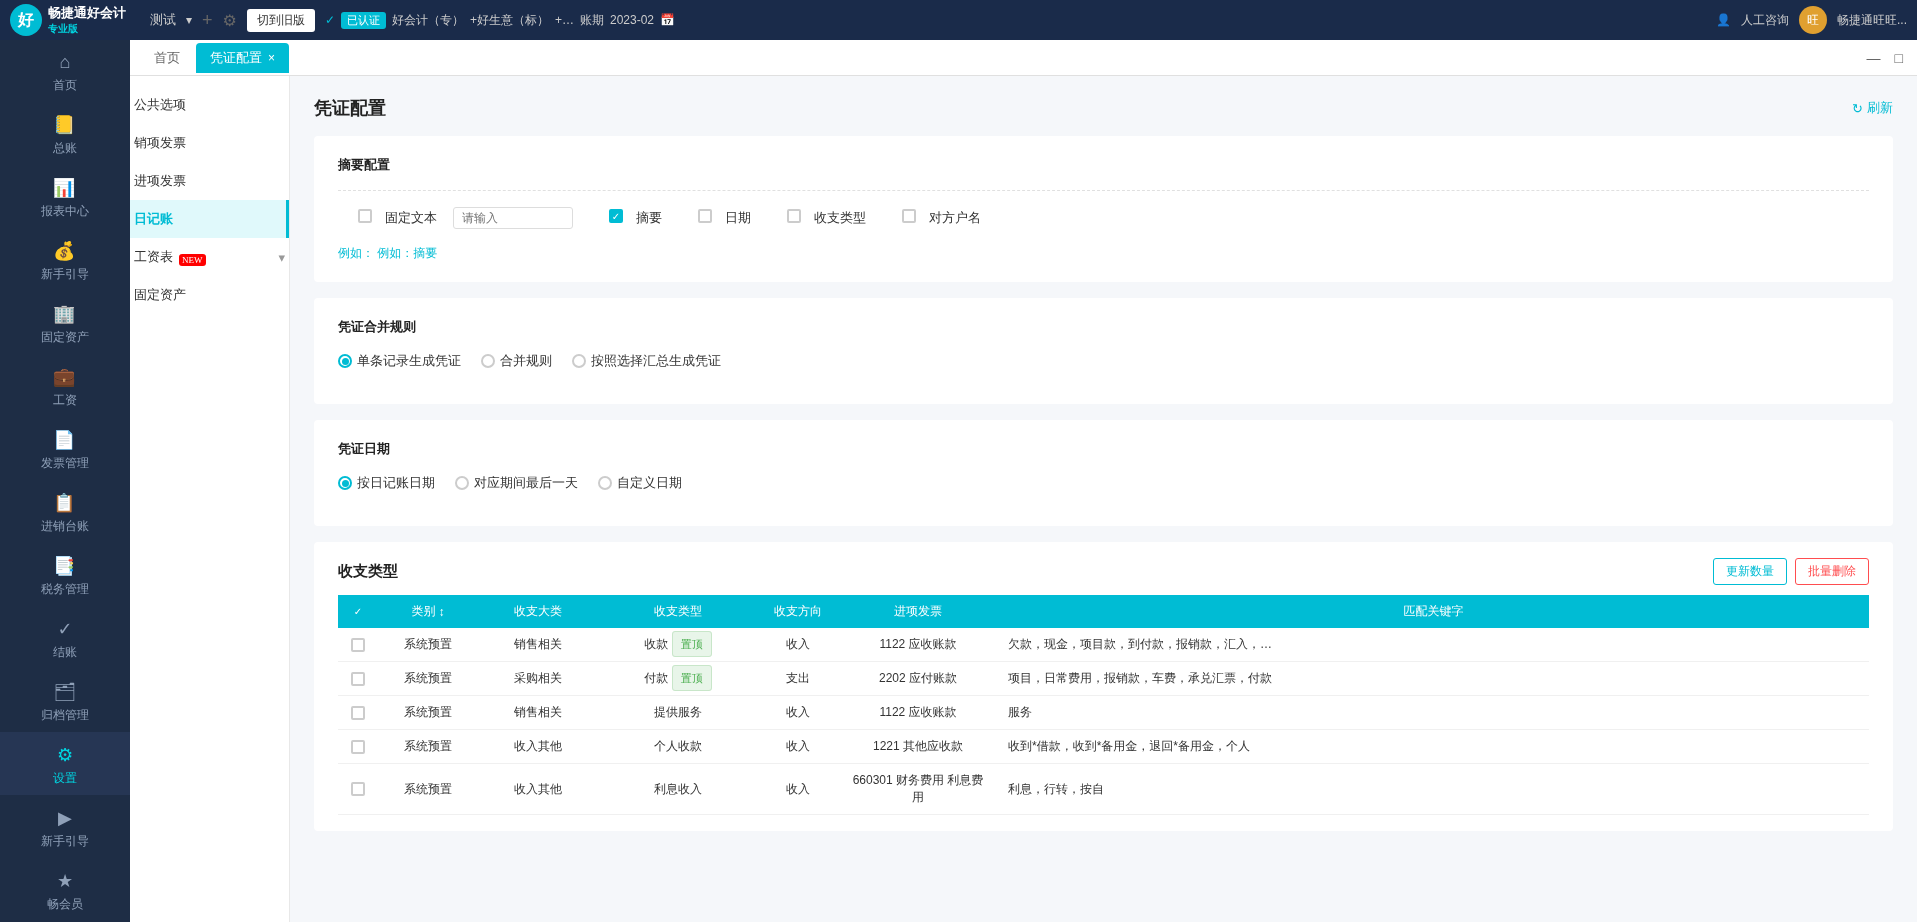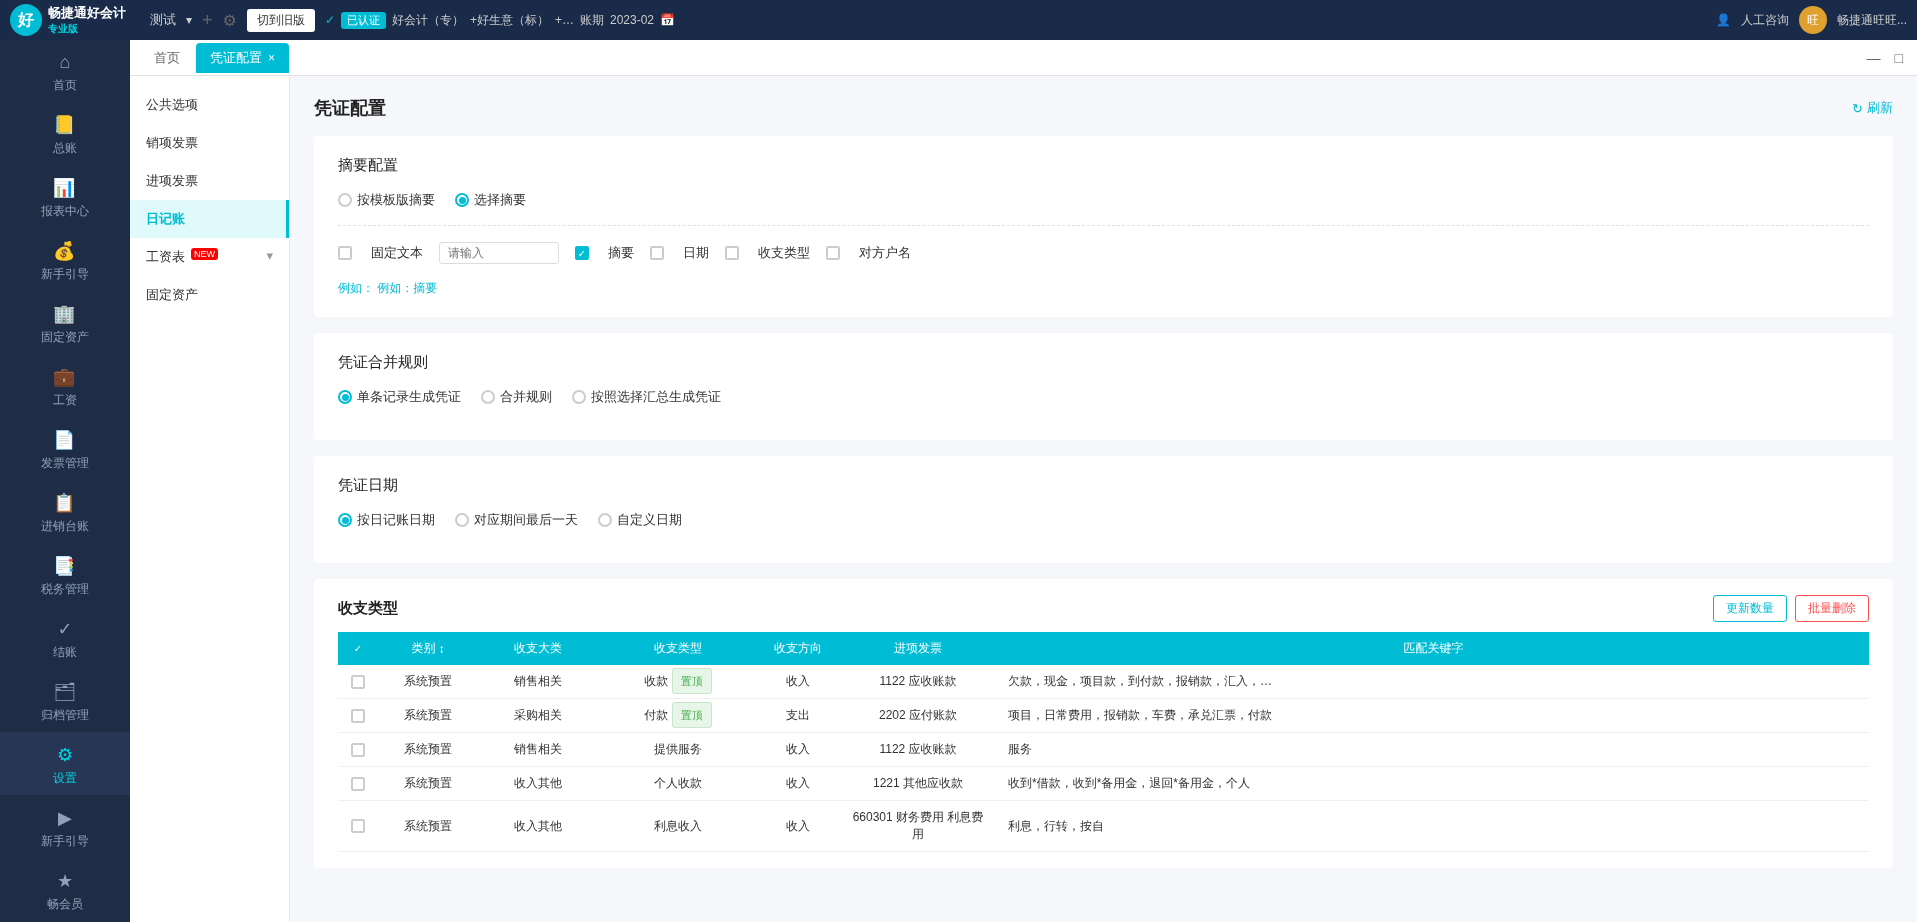"公共选项" .config-menu-item { align-items: flex-start -> flex-end; font-family: none -> Liberation Serif, serif; padding: 10px 16px -> 10px 4px }
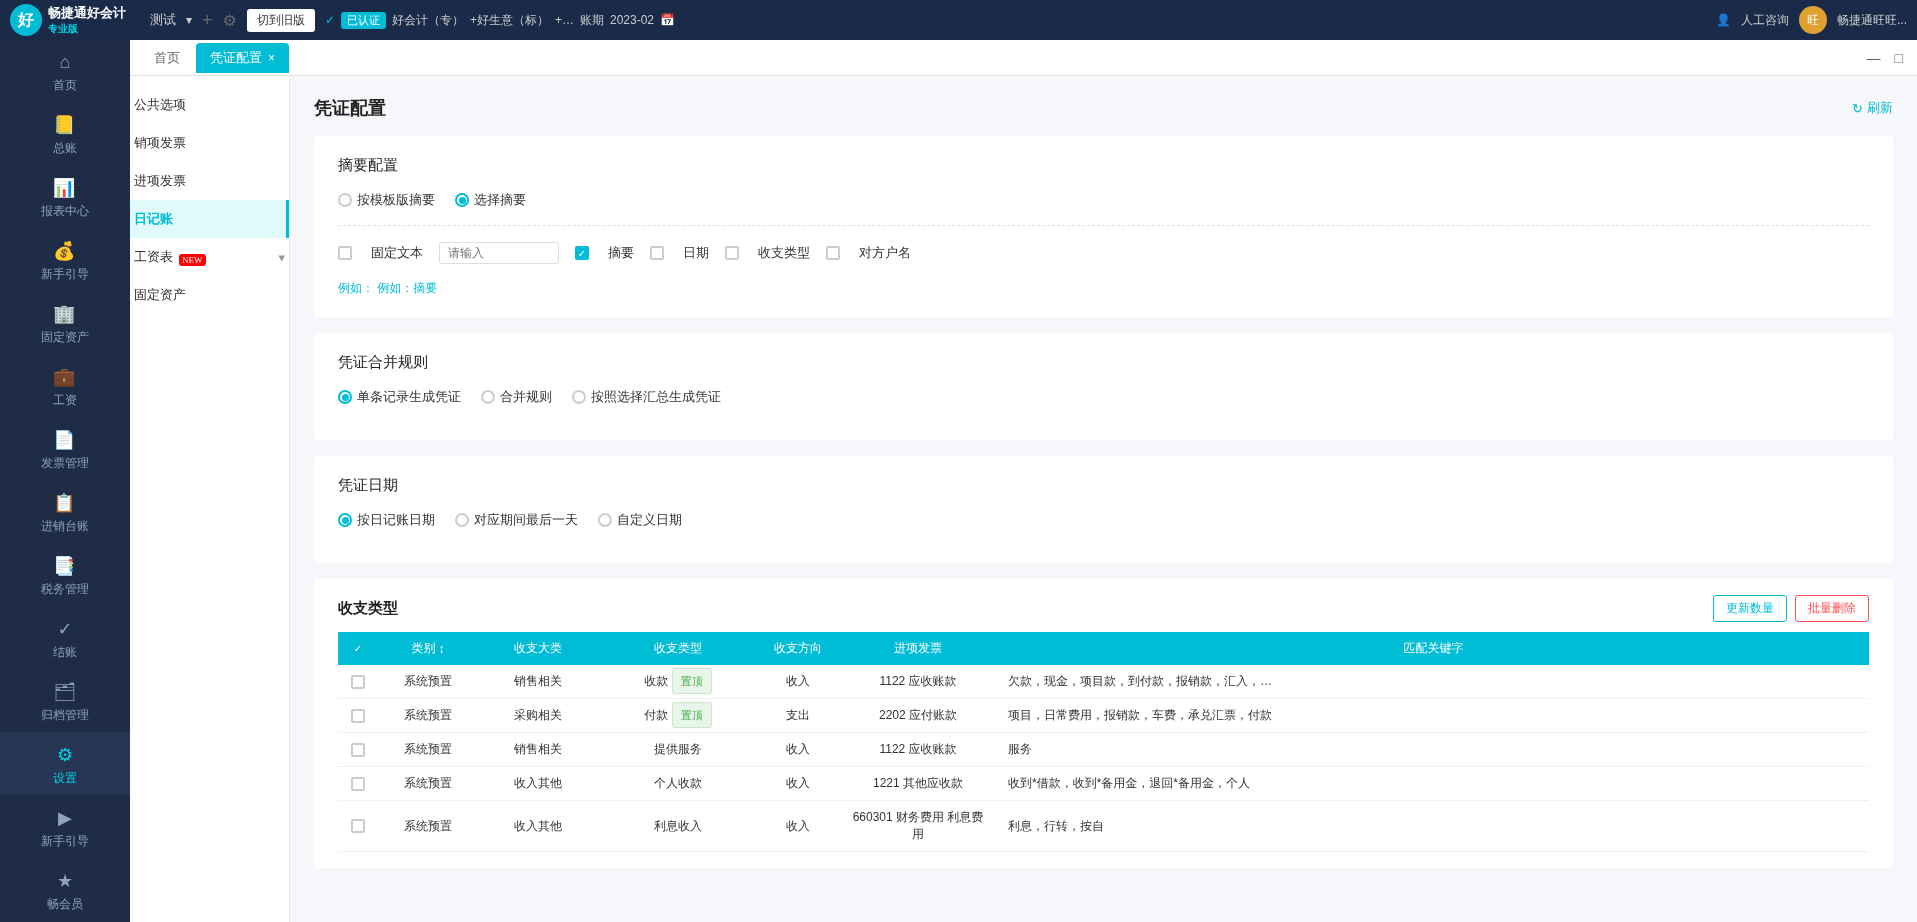"摘要配置" .section-title { font-size: 15px -> 13px; font-weight: normal -> bold }
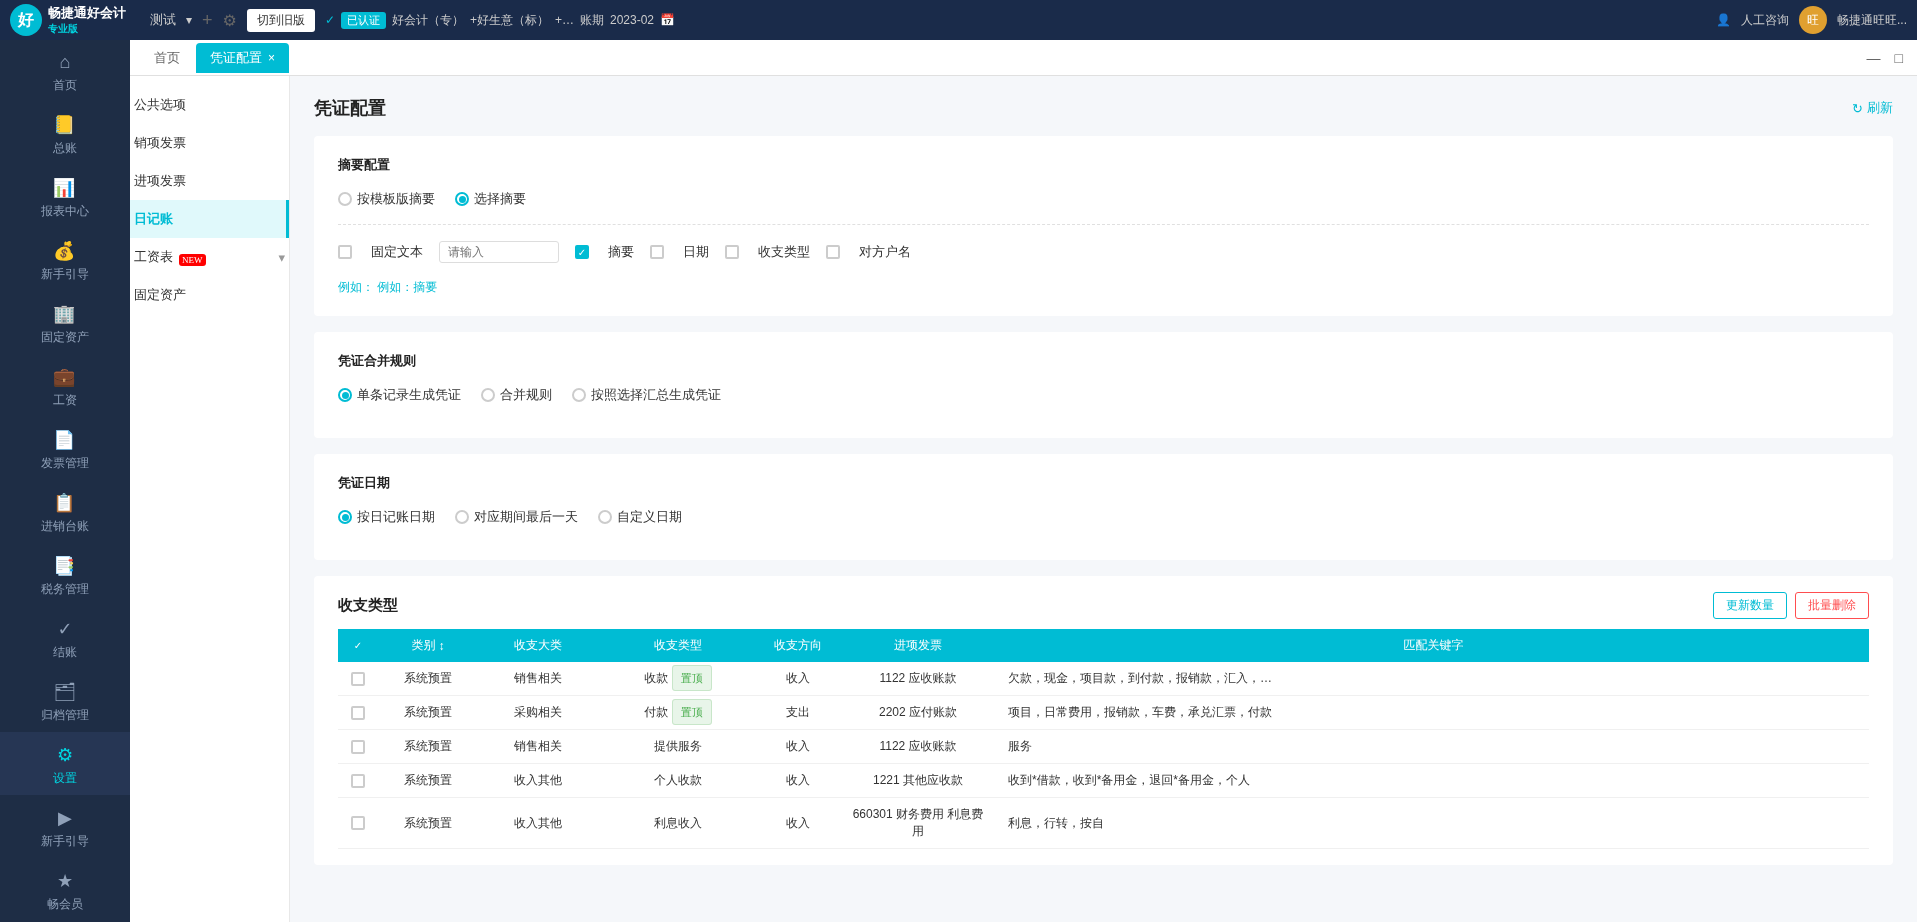"按模板版摘要" div.radio-group { html: <div> <label> <div></div> <span>按模板版摘要</span> </label> <label> <div></div> <span>选择摘要</span> </label> </div> -> none }
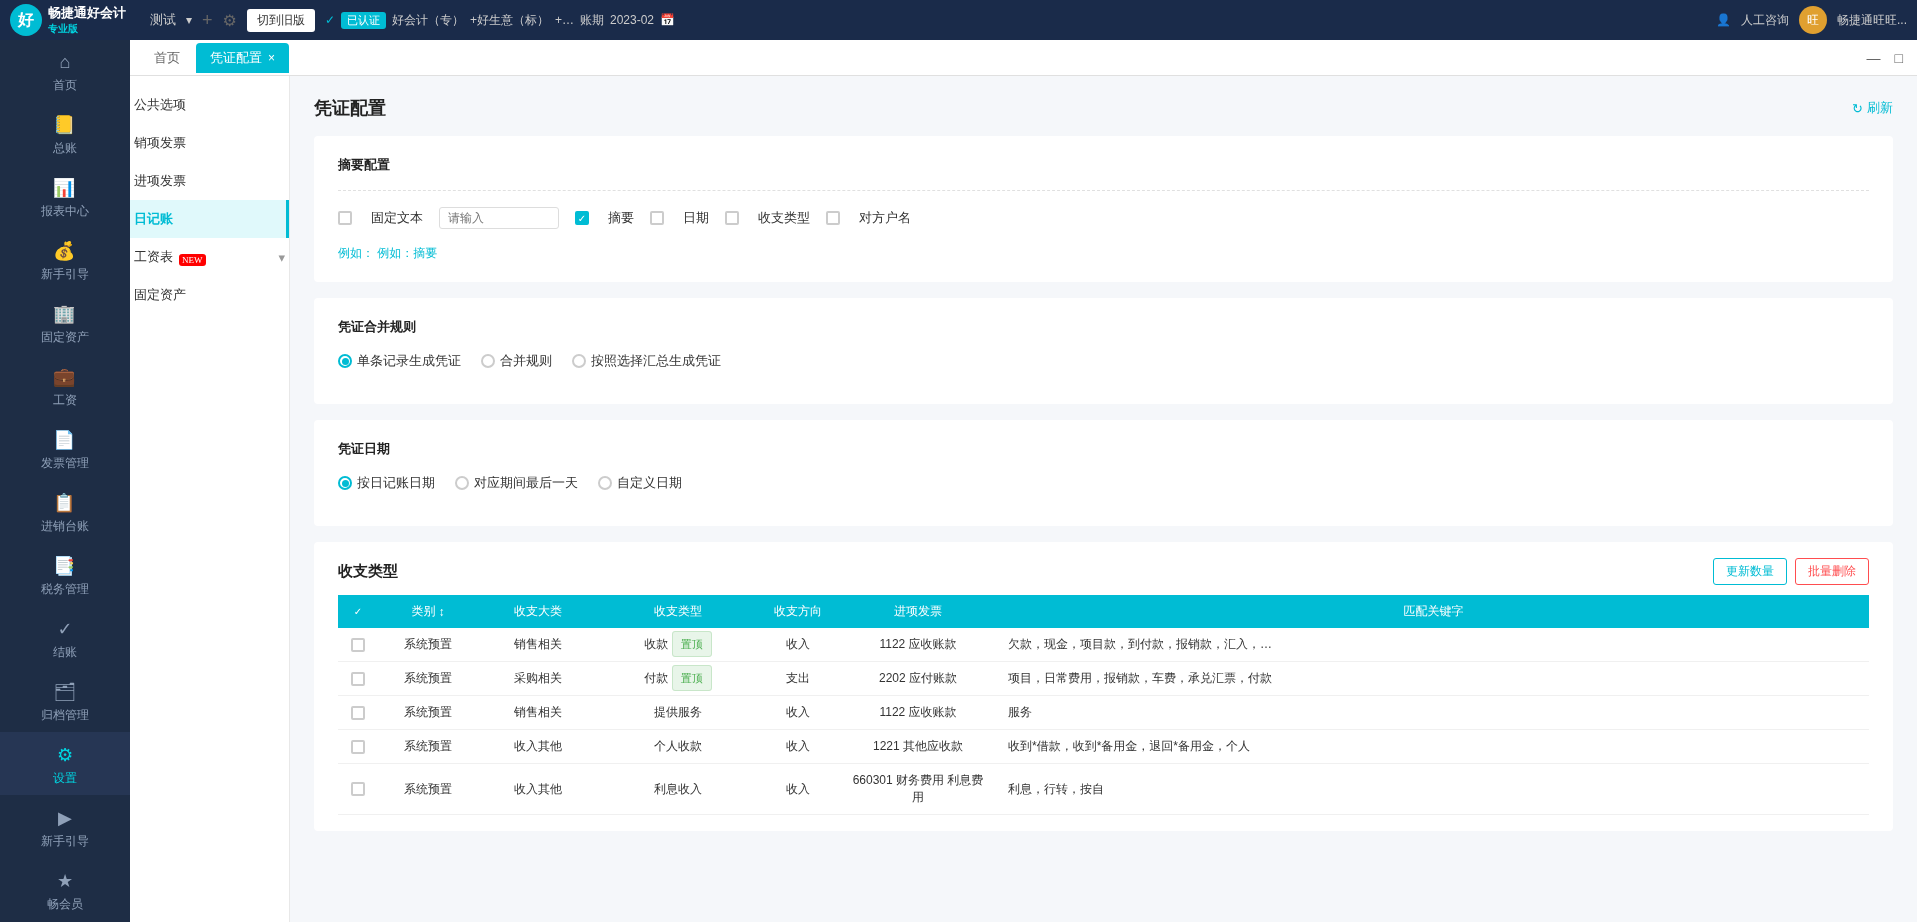"固定文本" .checkbox-item { align-items: center -> none; gap: 19px -> 13px; margin-left: none -> 20px }
